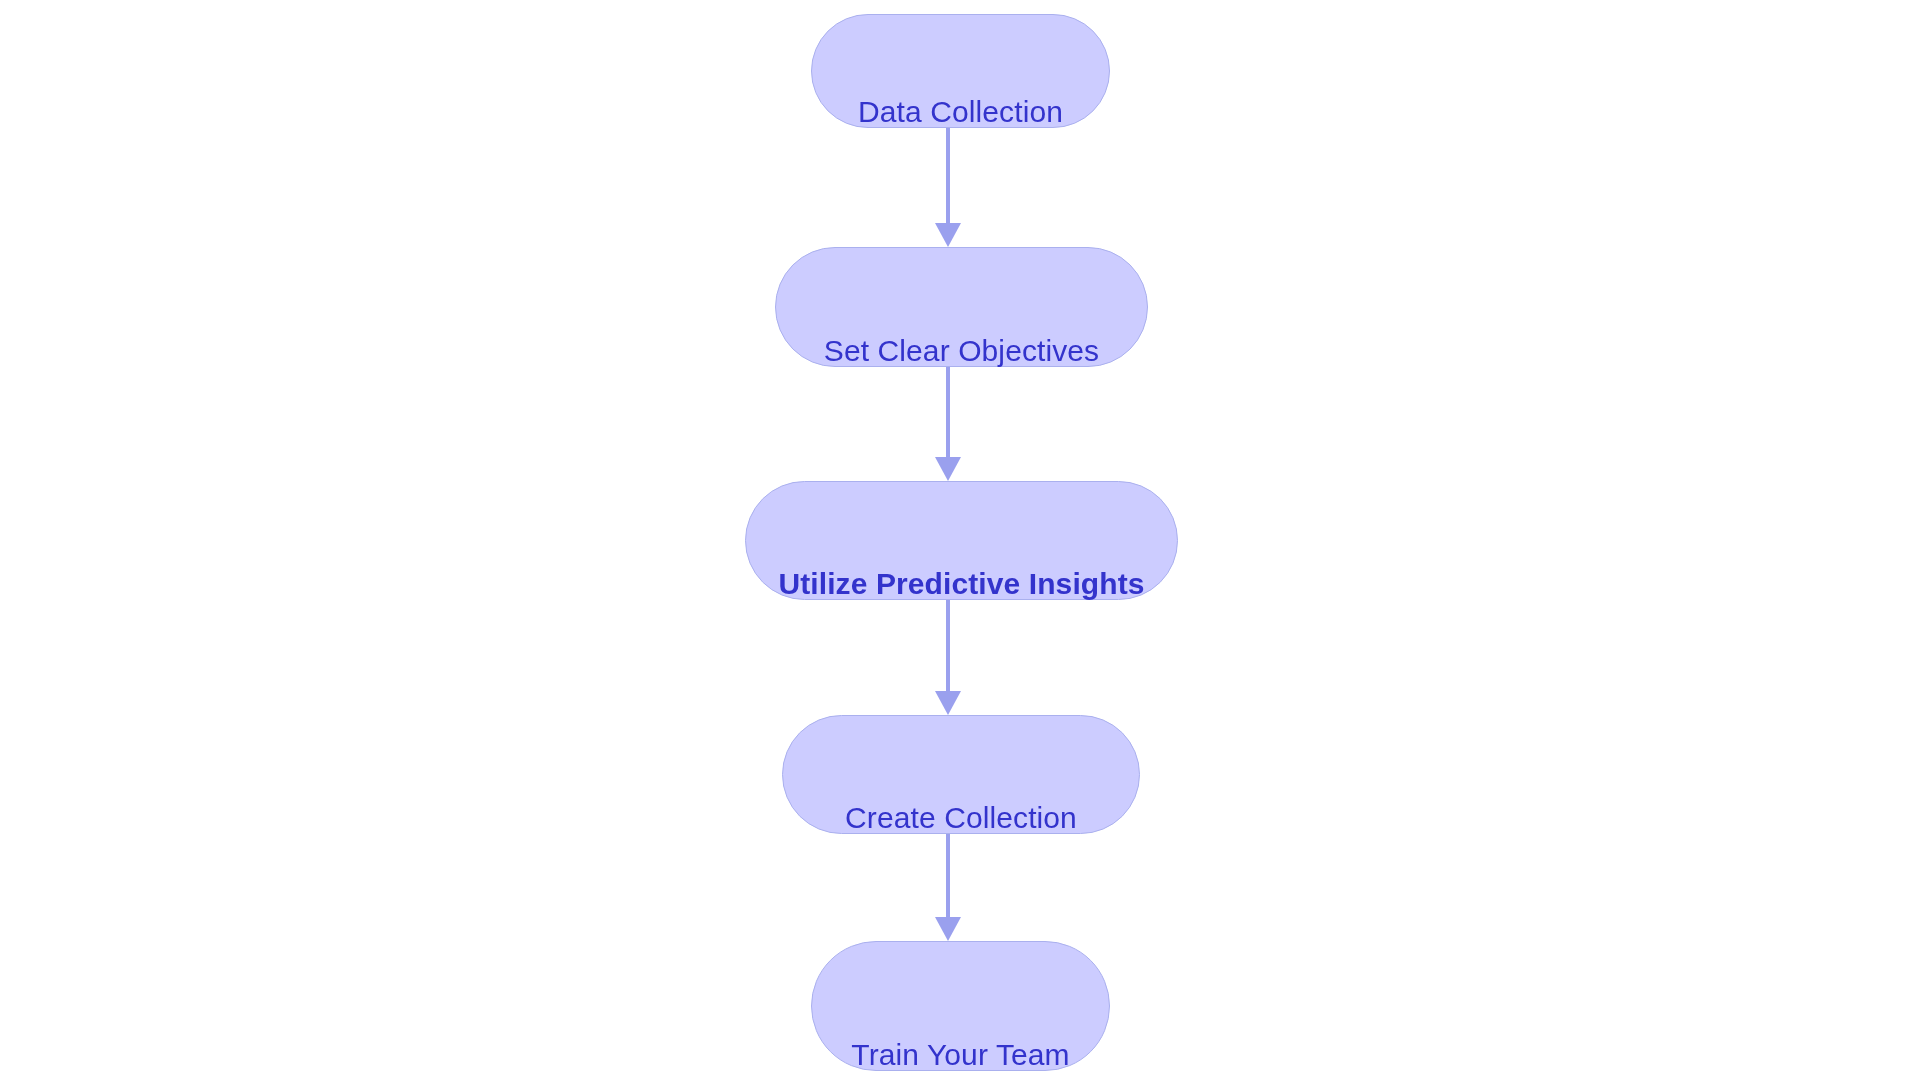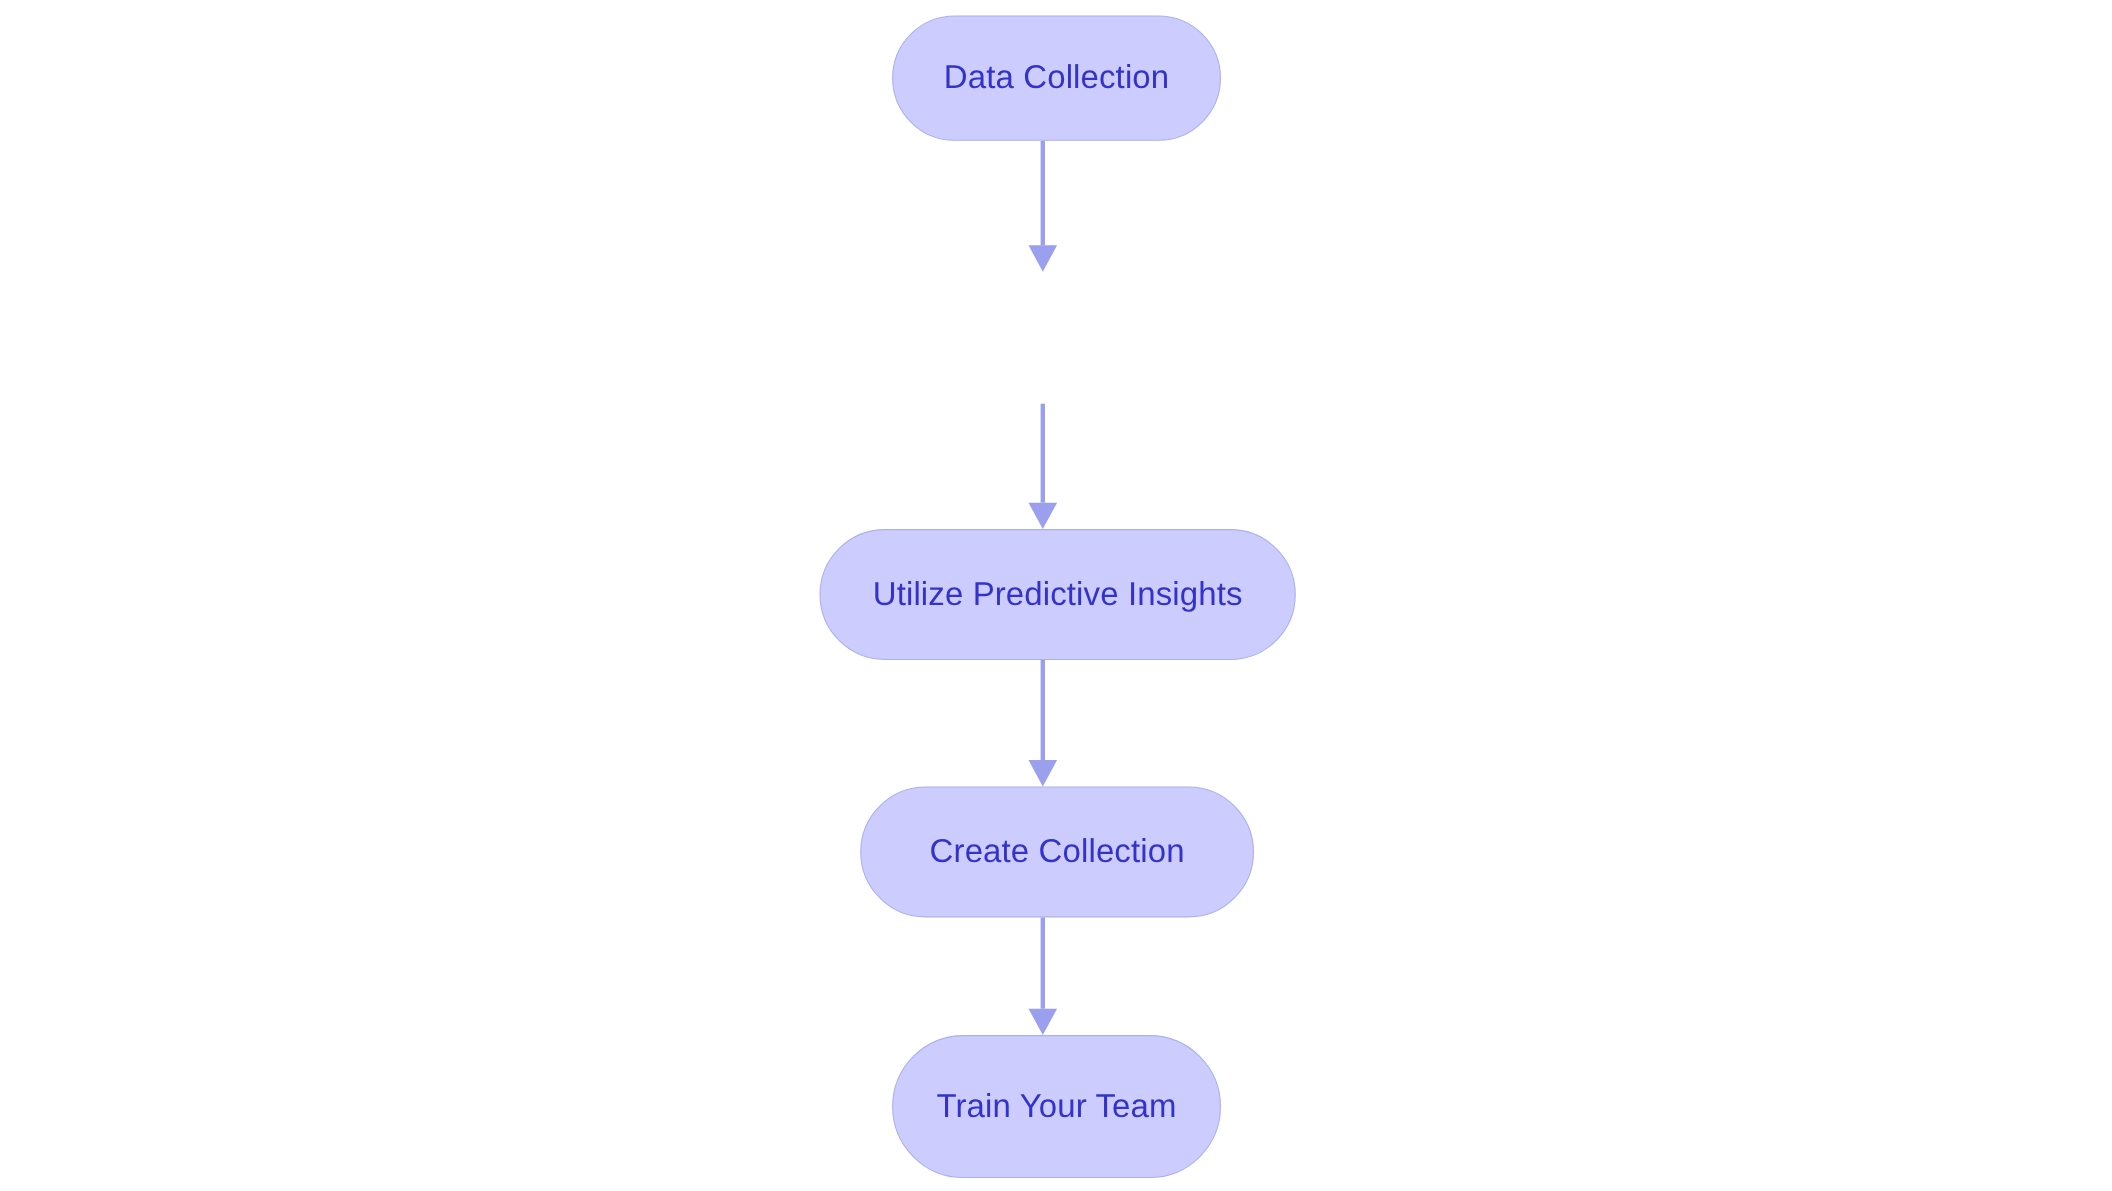"Data Collection" .flow-node { align-items: center -> flex-end }
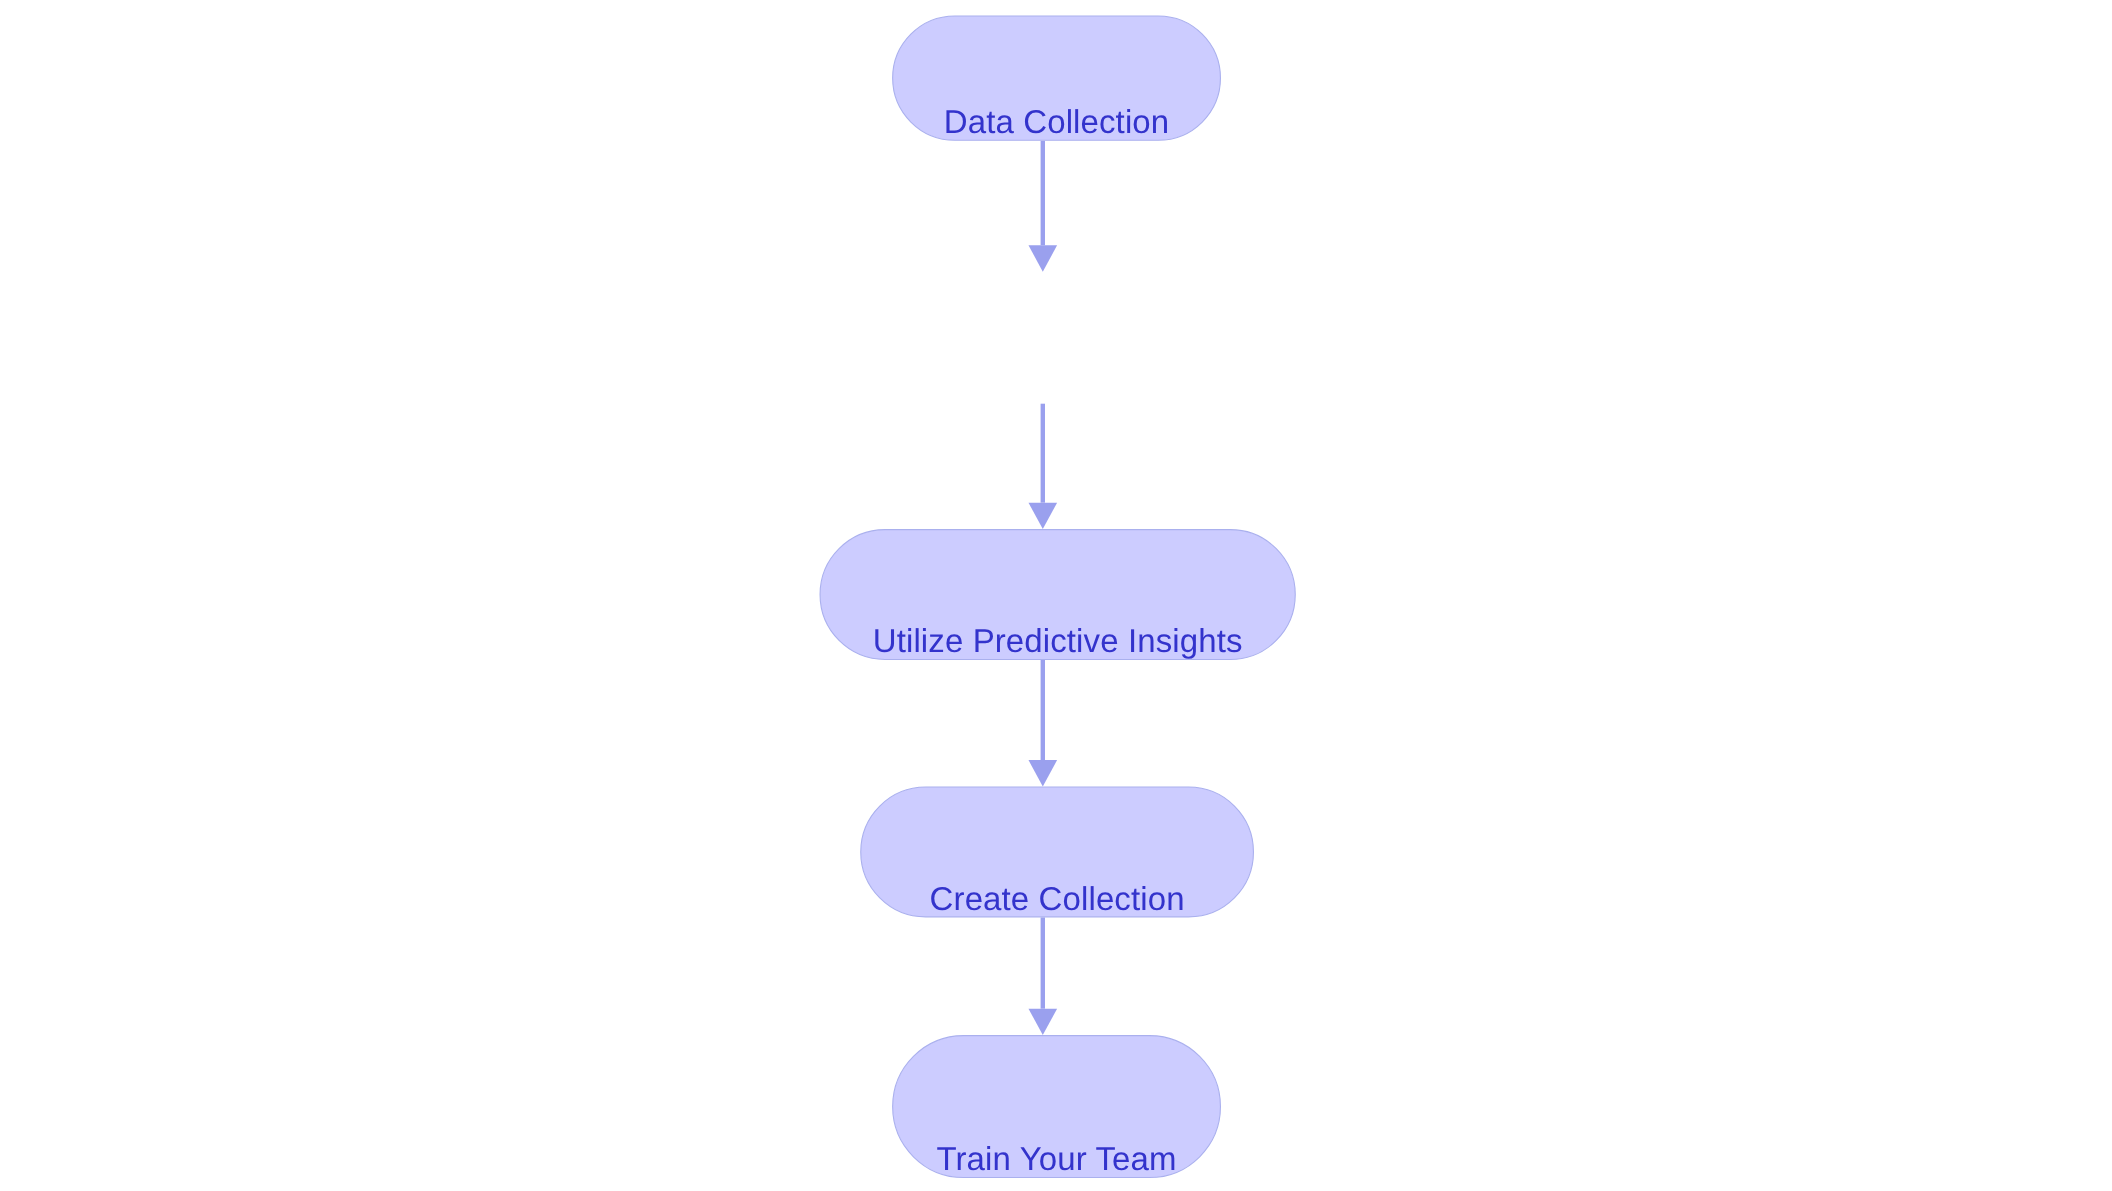"Set Clear Objectives" div.flow-node { html: none -> <div> <span>Set Clear Objectives</span> </div> }
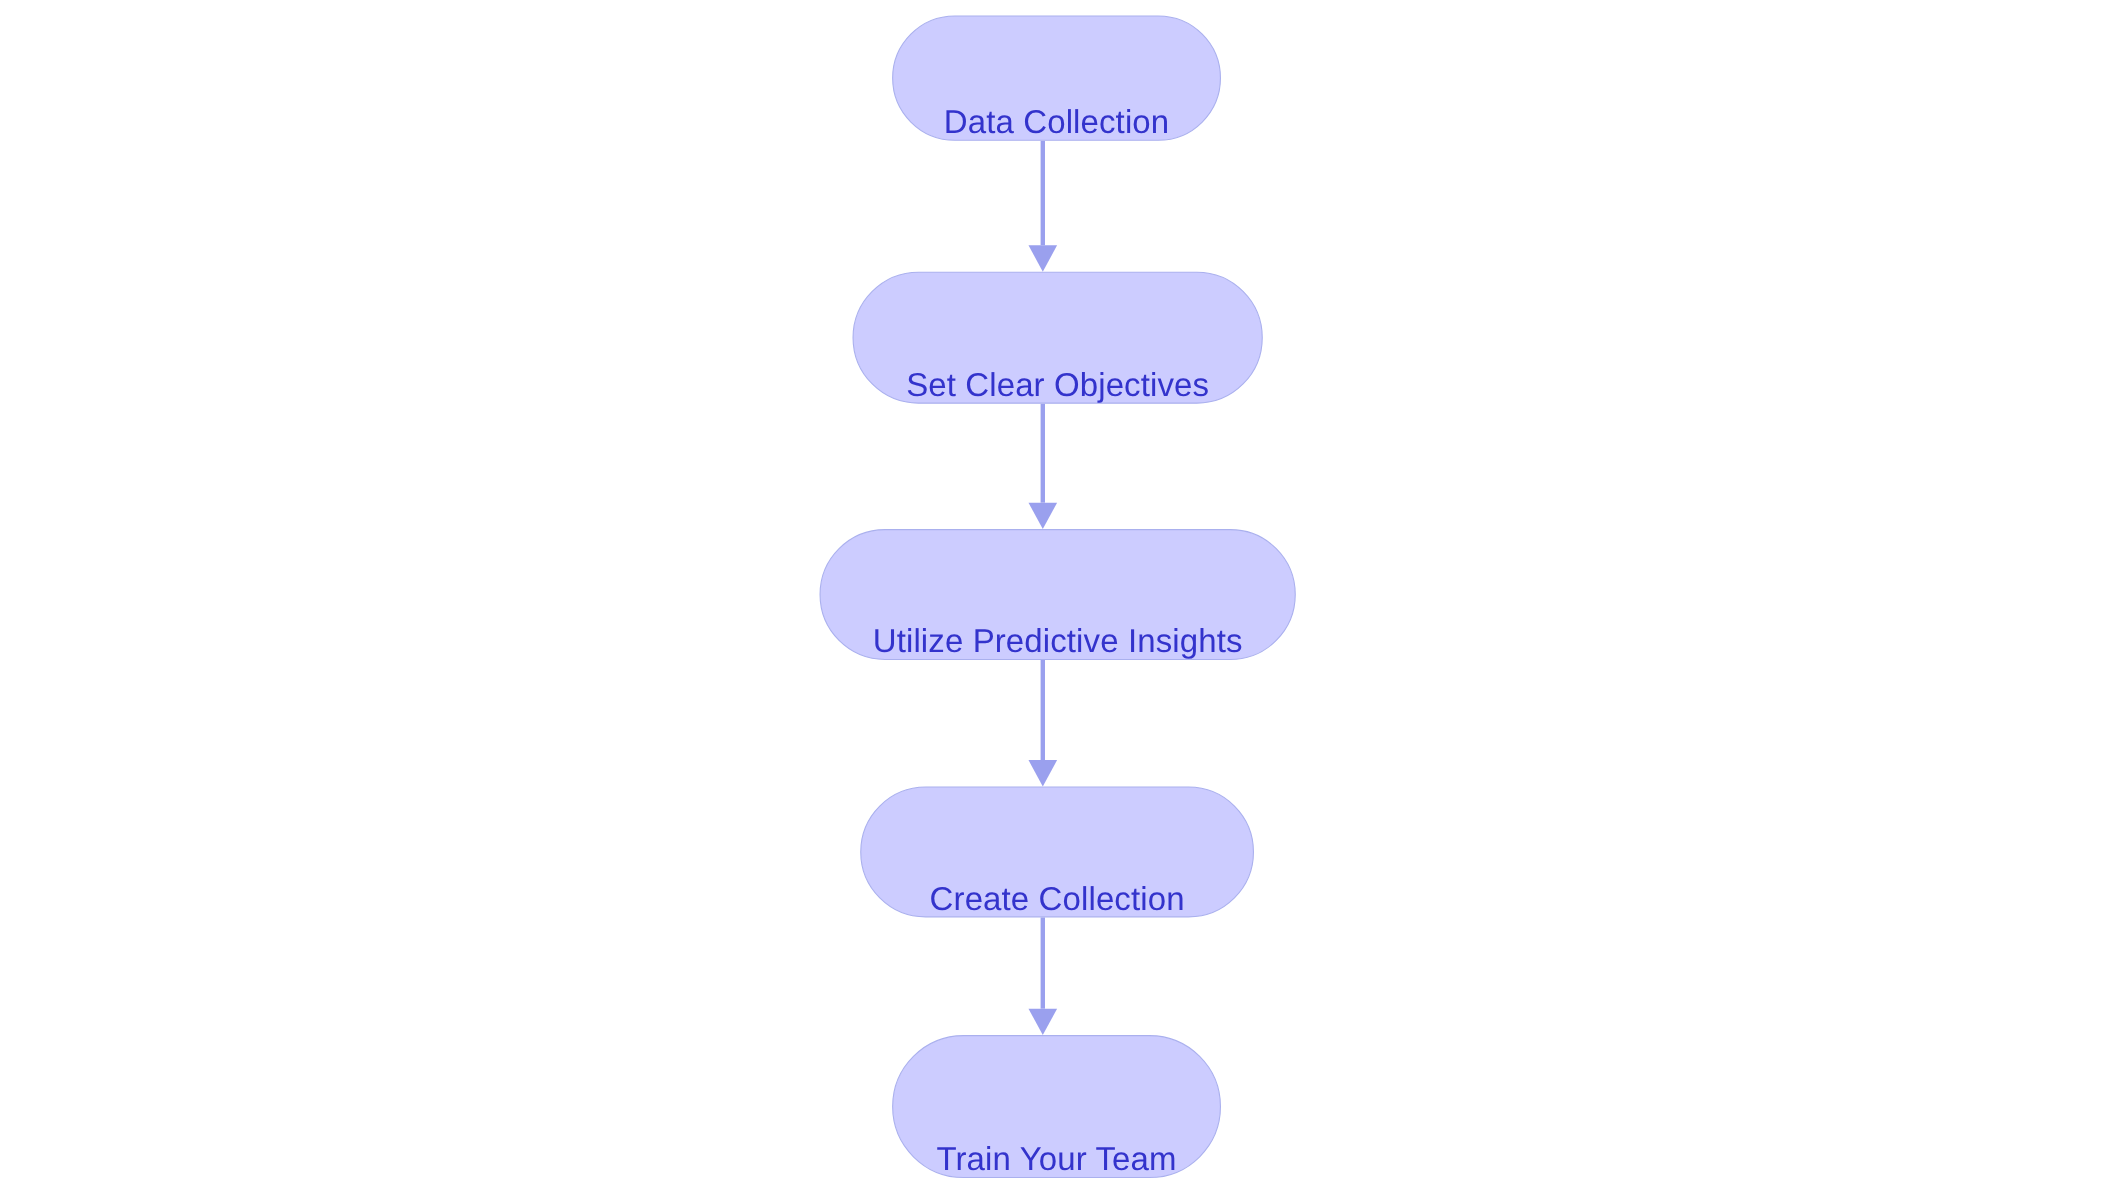"Utilize Predictive Insights" div.flow-node { font-weight: none -> bold }
